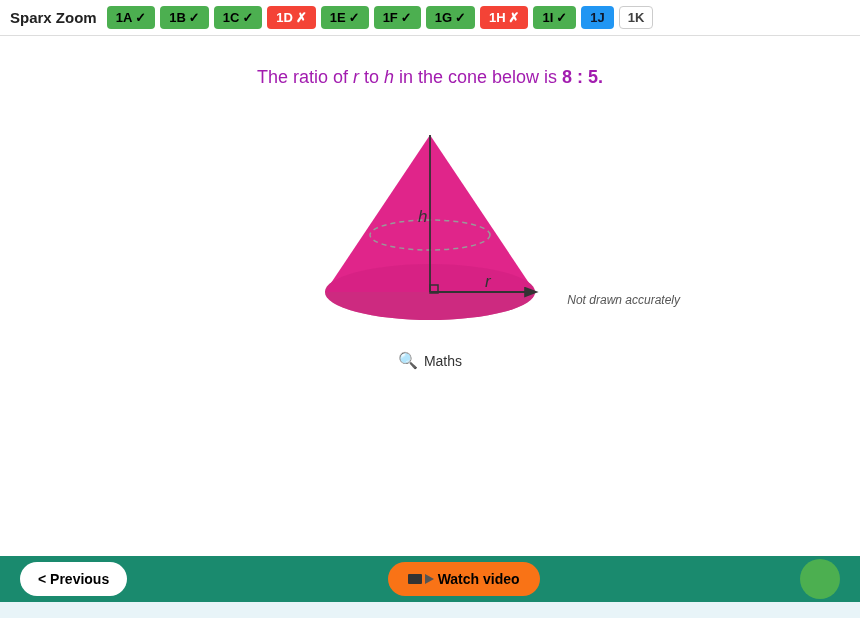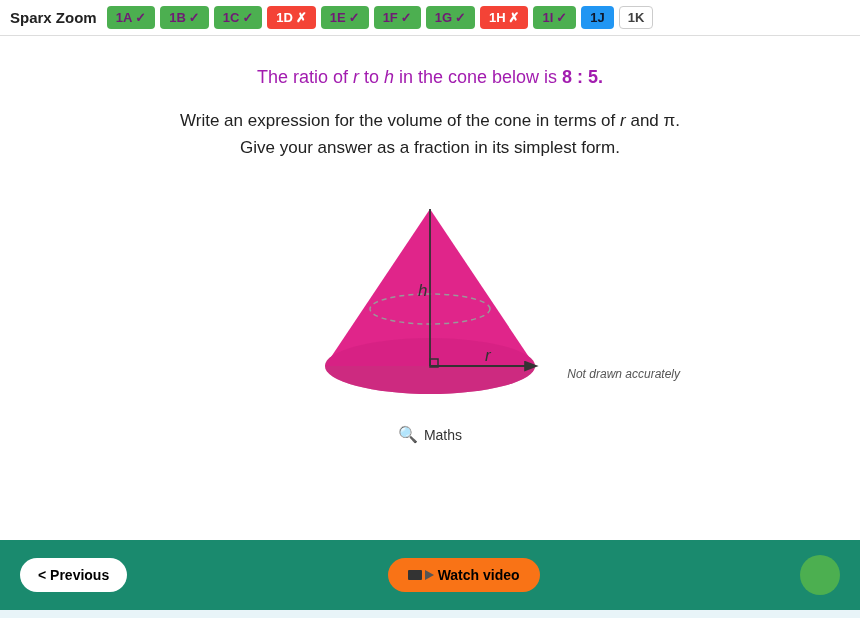"1A" .nav-pill.done { color: #701a75 -> #000000 }
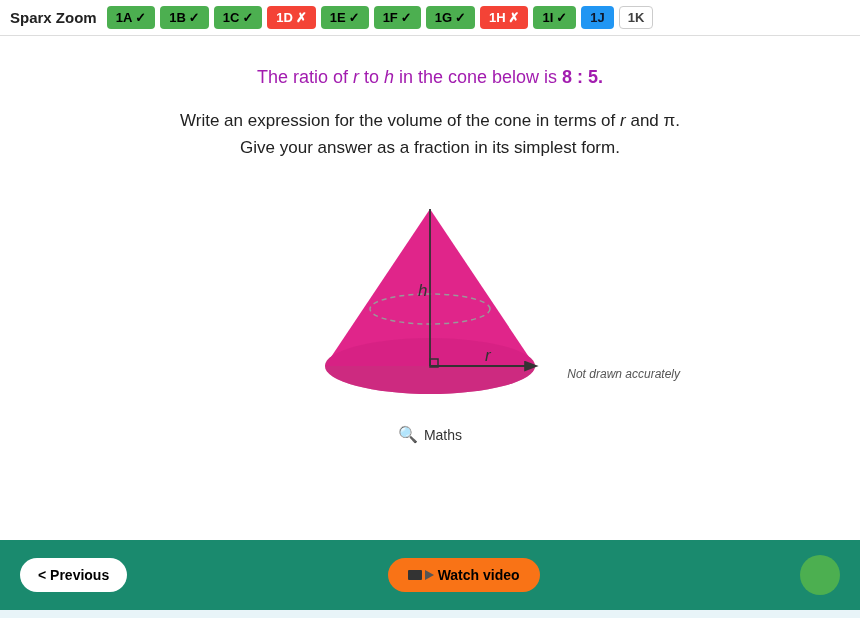"Write an expression for the" div.question-subtitle { html: <div> Write an expression for the volume of the cone in terms of <em>r</em> and π.<br> Give your answer as a fraction in its simplest form. </div> -> none }
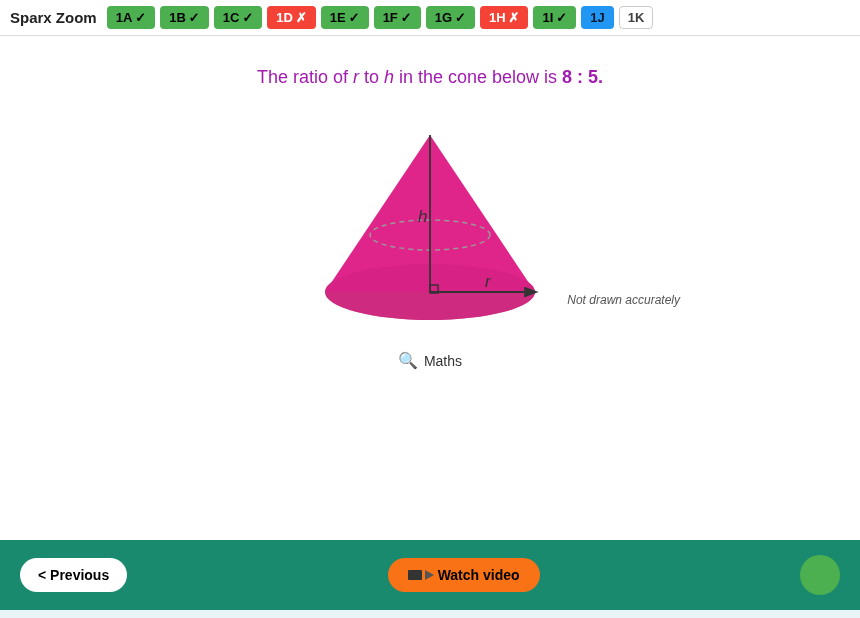"< Previous" .bottom-bar { bottom: 8px -> 16px; height: 70px -> 46px }
